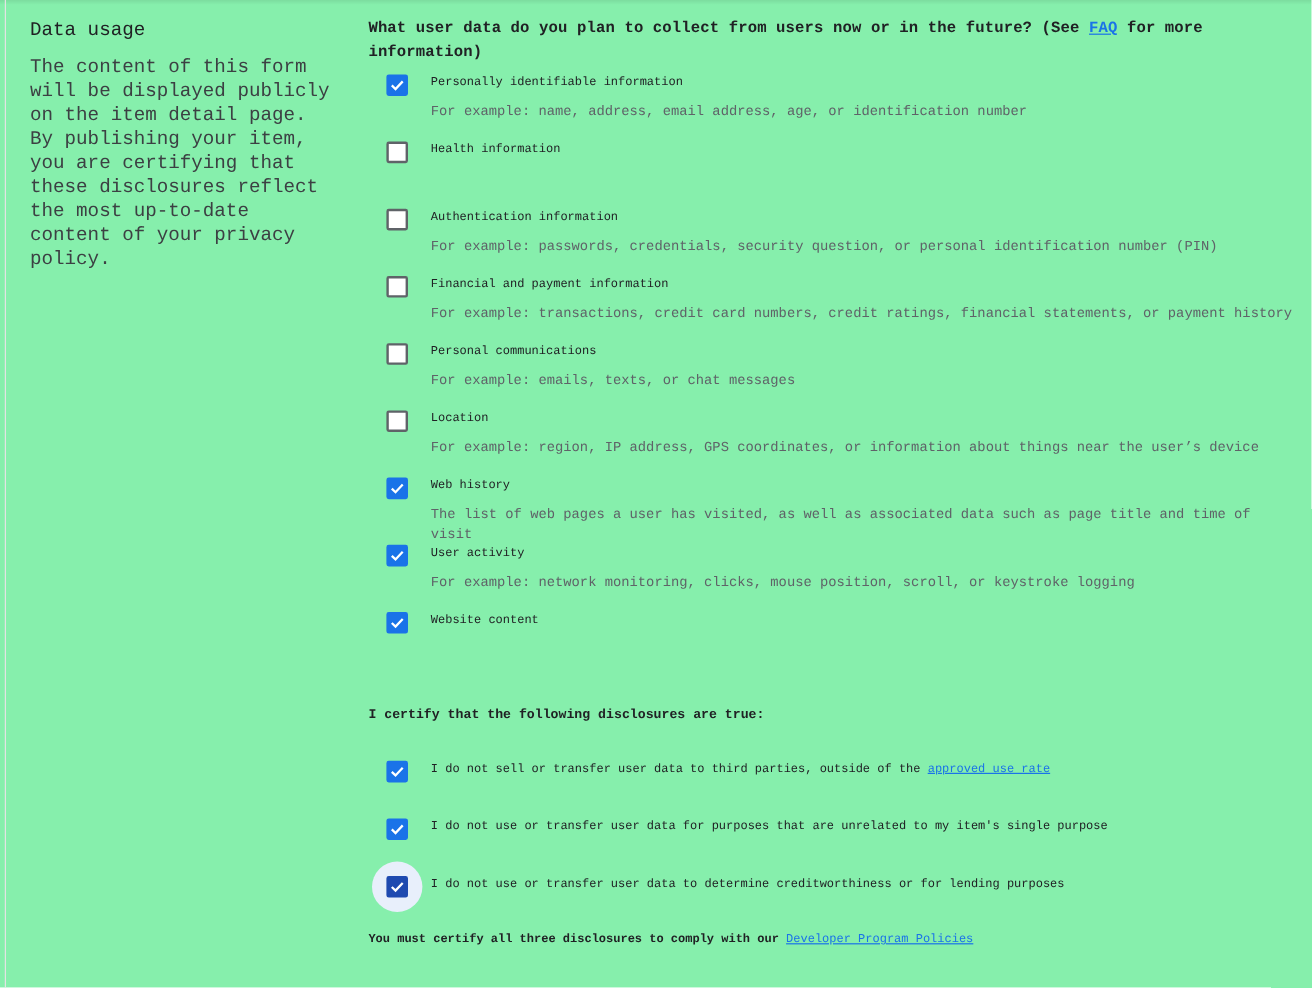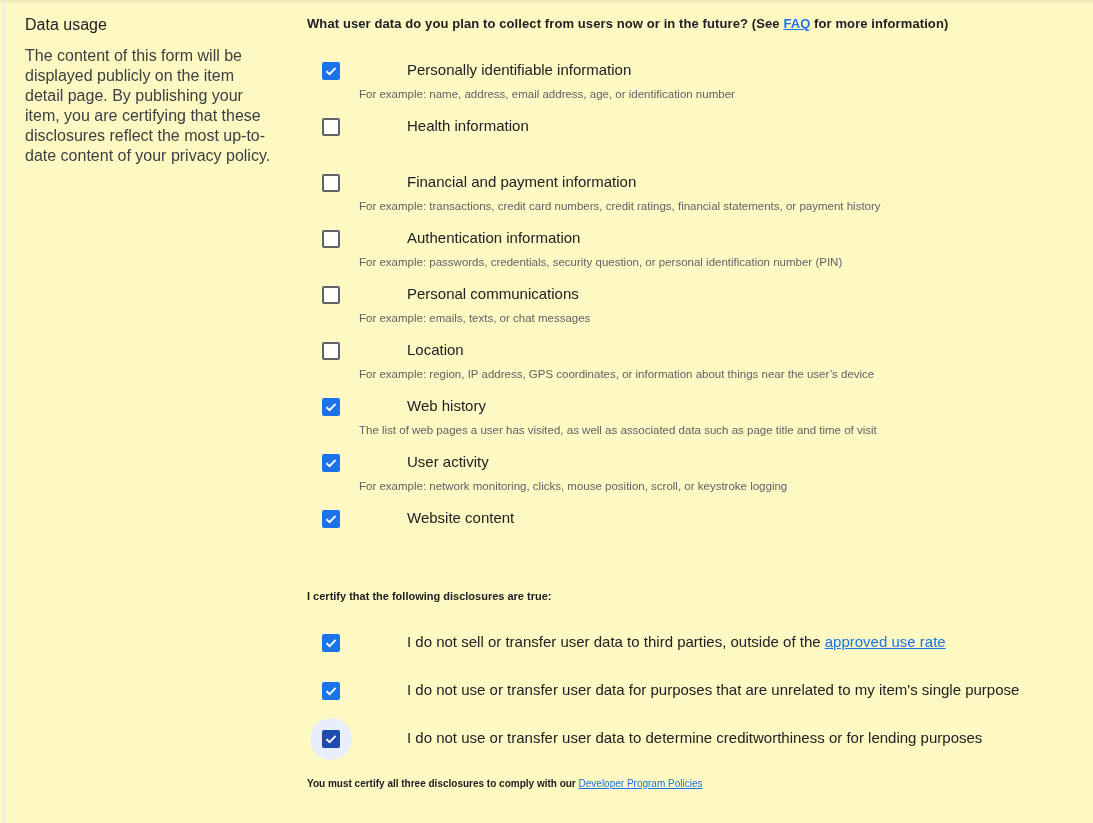"Data usage" .page { background: #fef9c3 -> #86efac; font-family: none -> Liberation Mono, monospace }
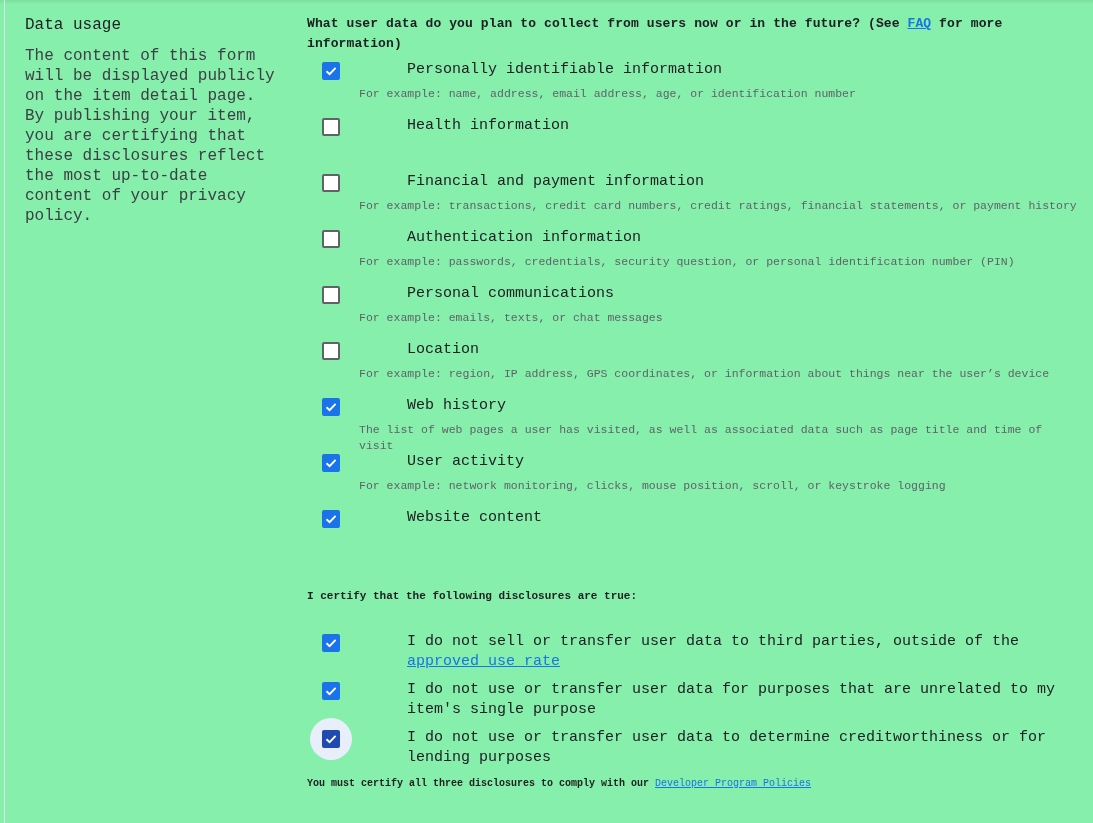"Personally identifiable information" .item-label { font-size: 15px -> 10px; margin-left: 48px -> none }
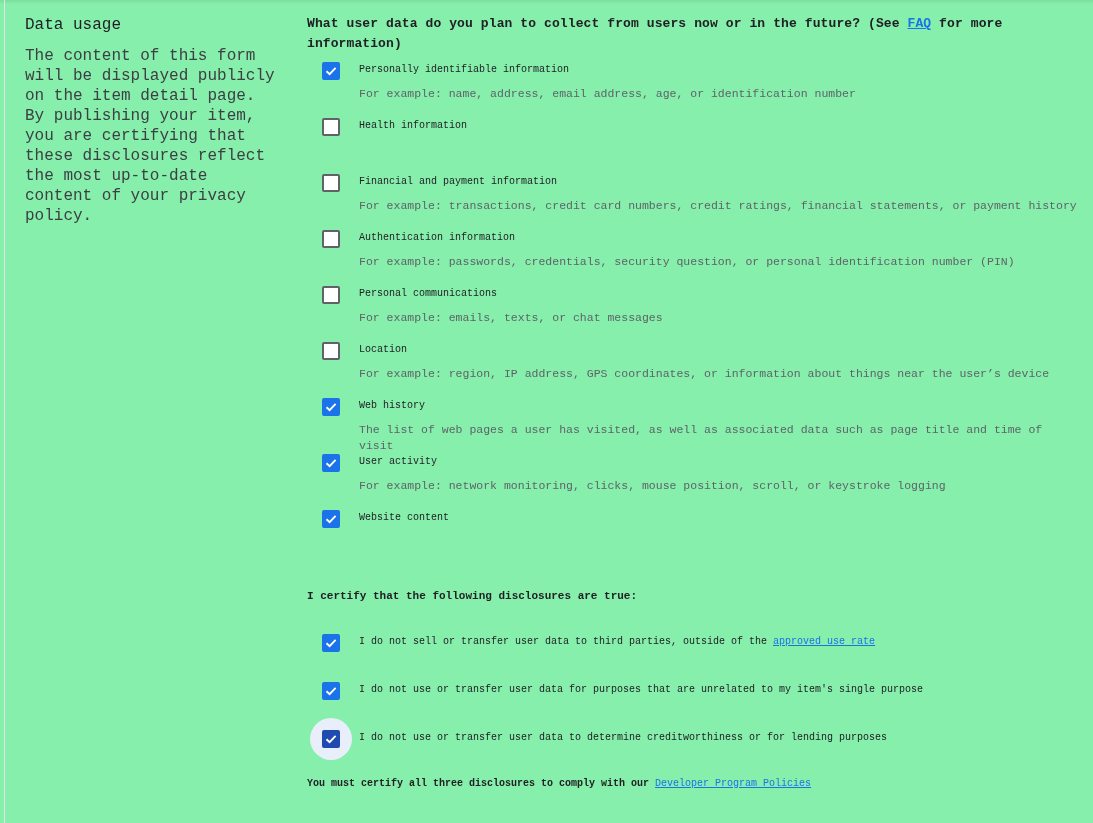"Financial and payment information" div.data-item { order: before "Authentication information" -> after "Authentication information" }
